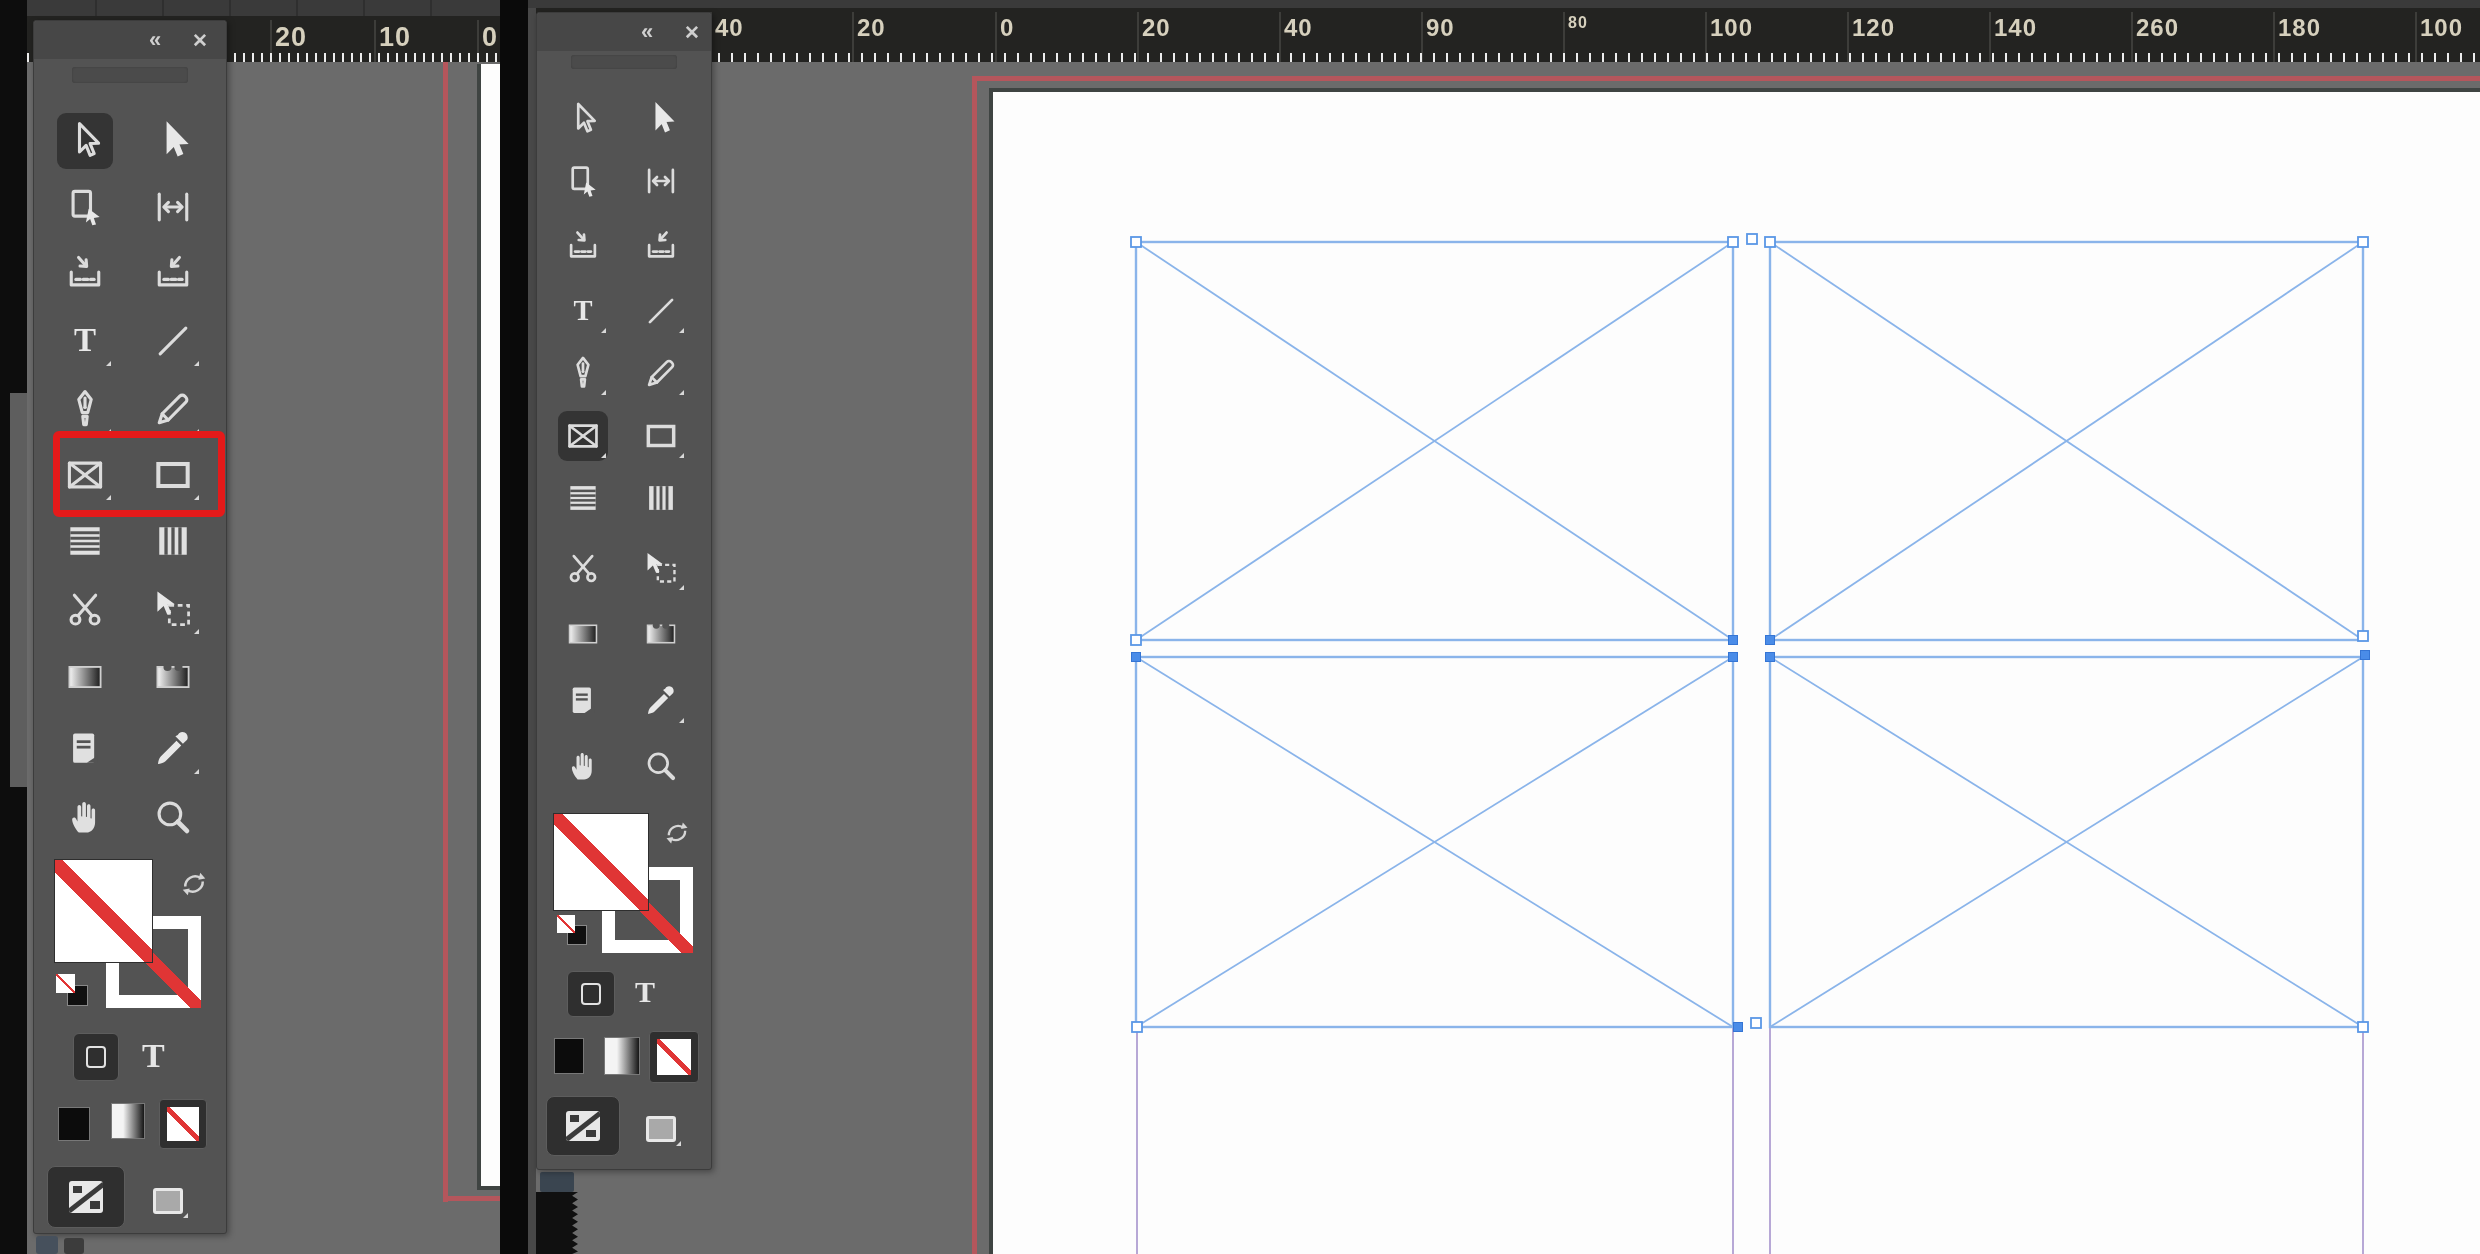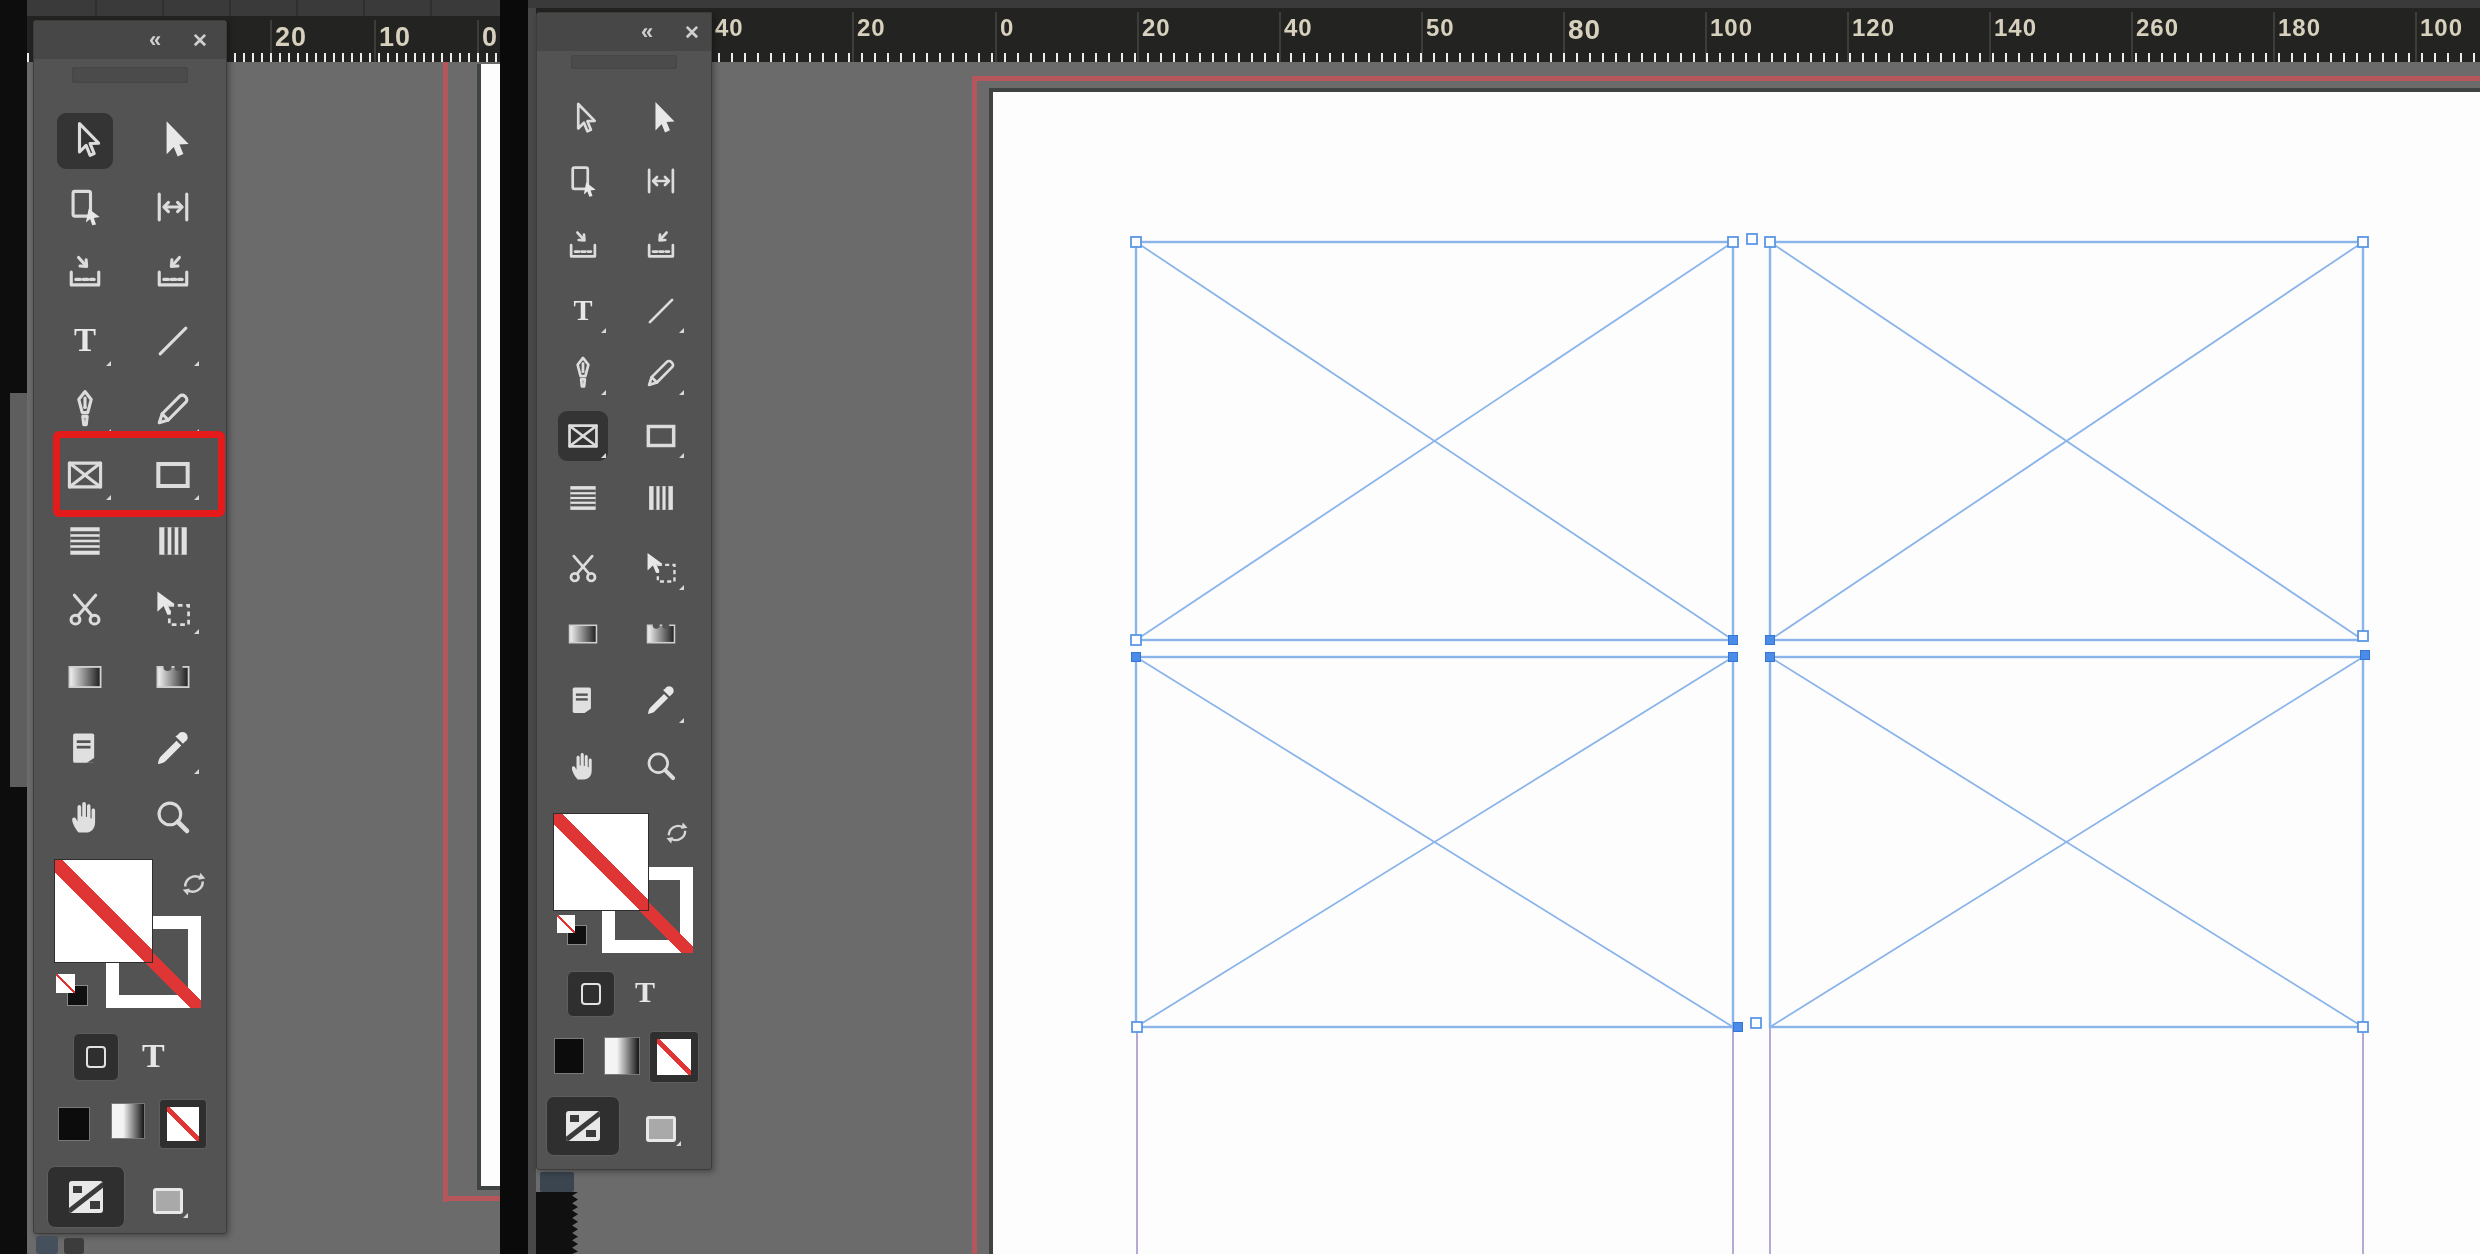"50" span.lbl { text: 50 -> 90 }
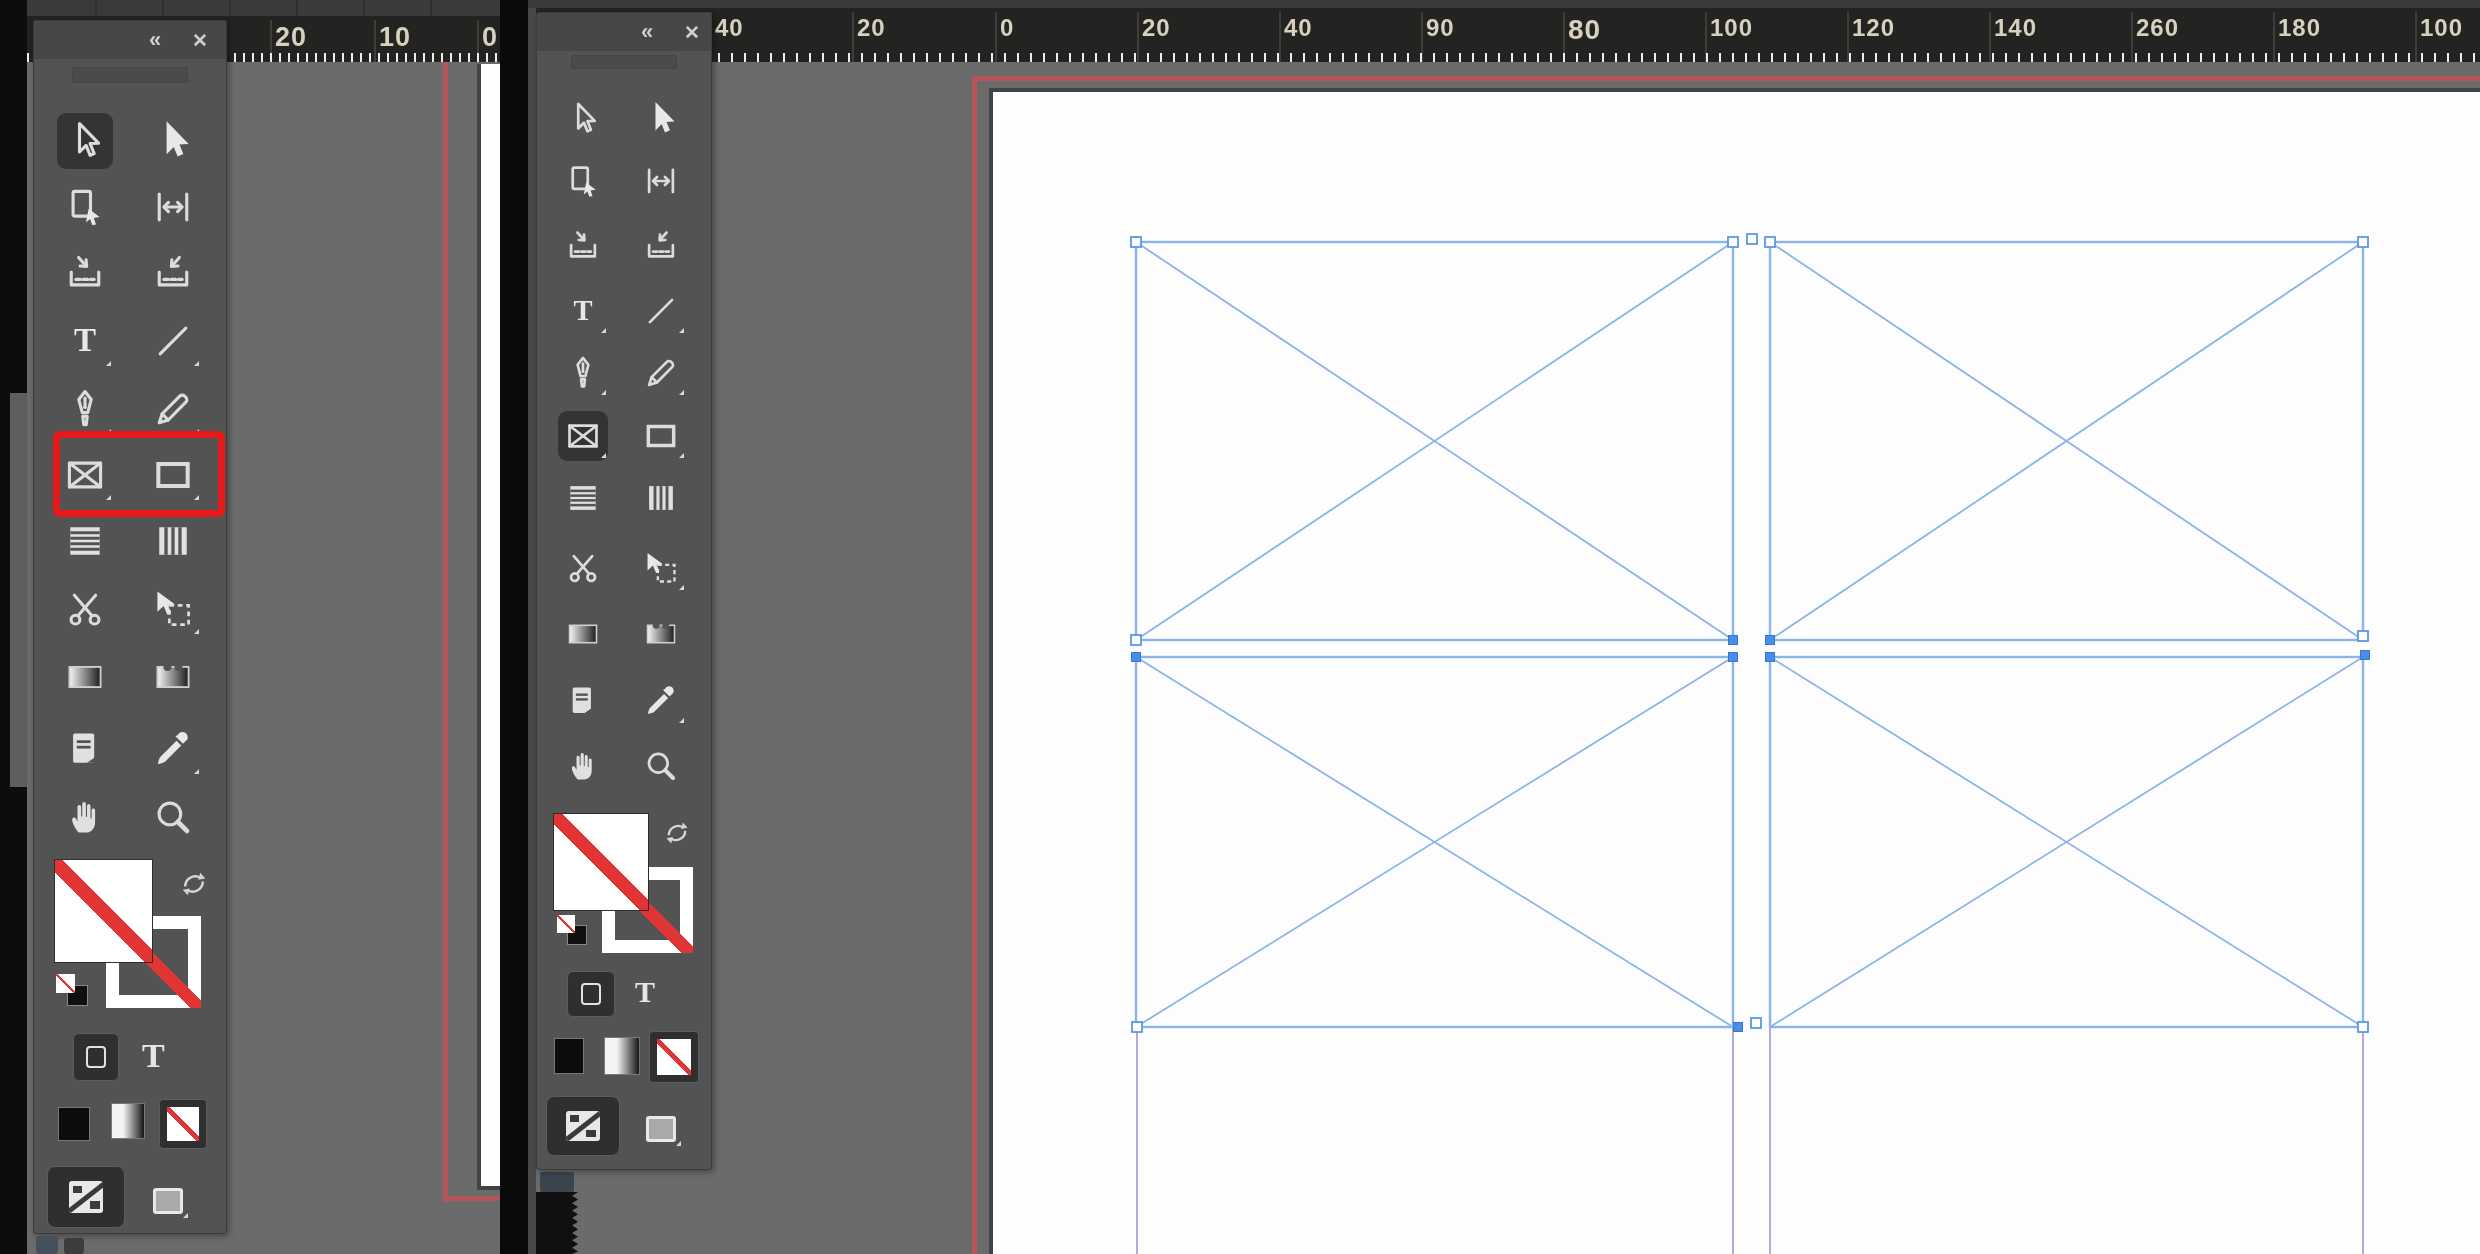"80" span.lbl { font-size: 28px -> 16px }
